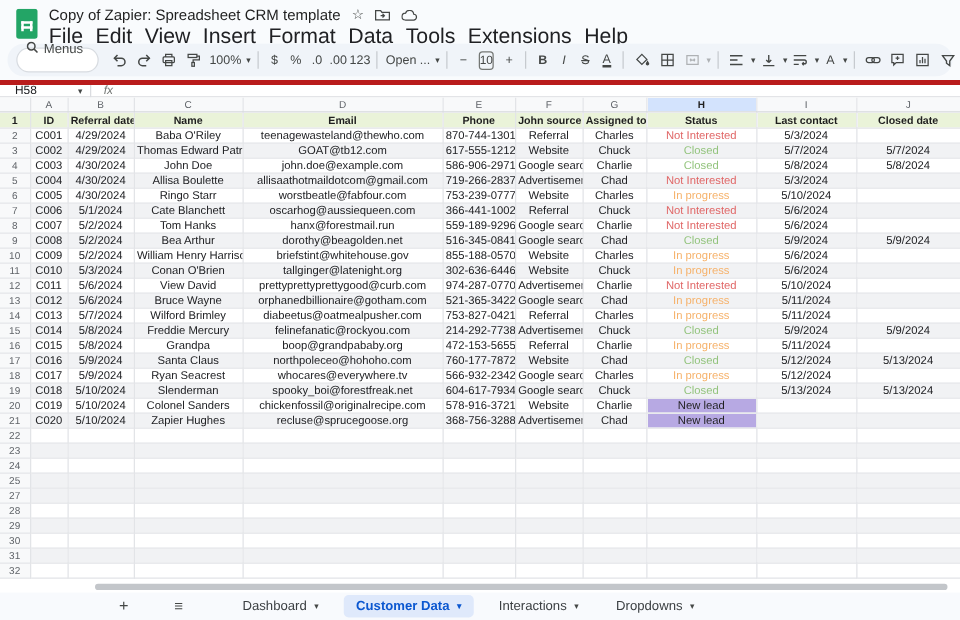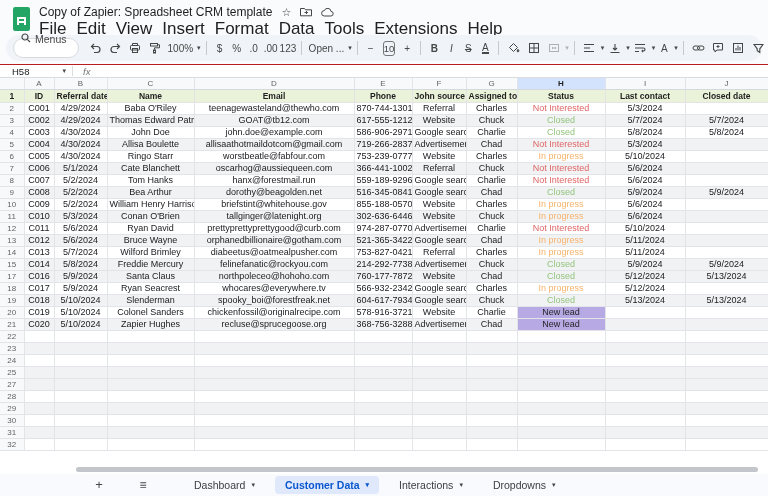"H58" .formulabar { border-top: 1px solid #b91c1c -> 4px solid #b91c1c }
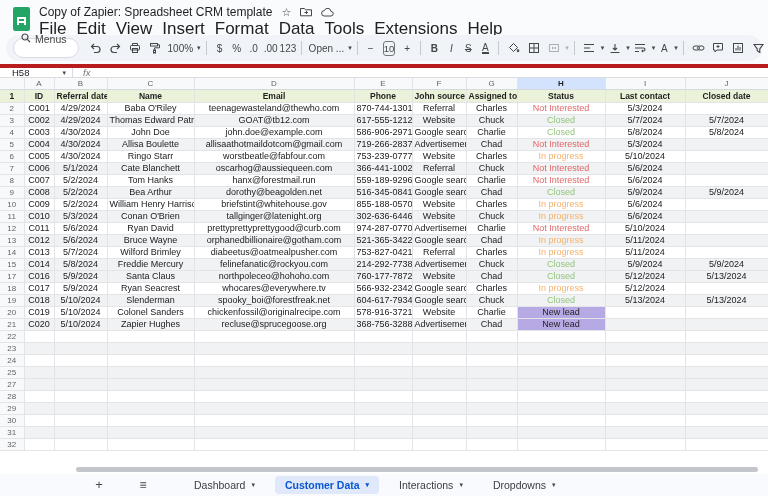"Ryan David" td { text: Ryan -> View }
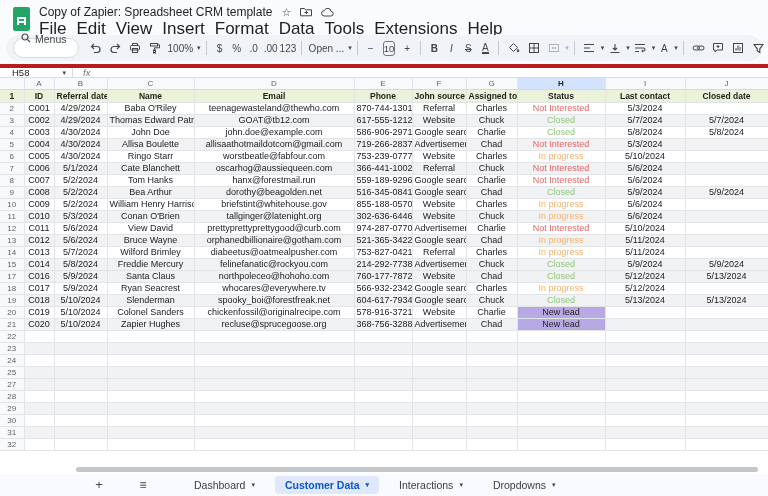"16" tr { html: none -> <tr> <td>16</td> <td>C015</td> <td>5/8/2024</td> <td>Grandpa</td> <td>boop@grandpababy.org</td> <td>472-153-5655</td> <td>Referral</td> <td>Charlie</td> <td>In progress</td> <td>5/11/2024</td> <td></td> </tr> }
